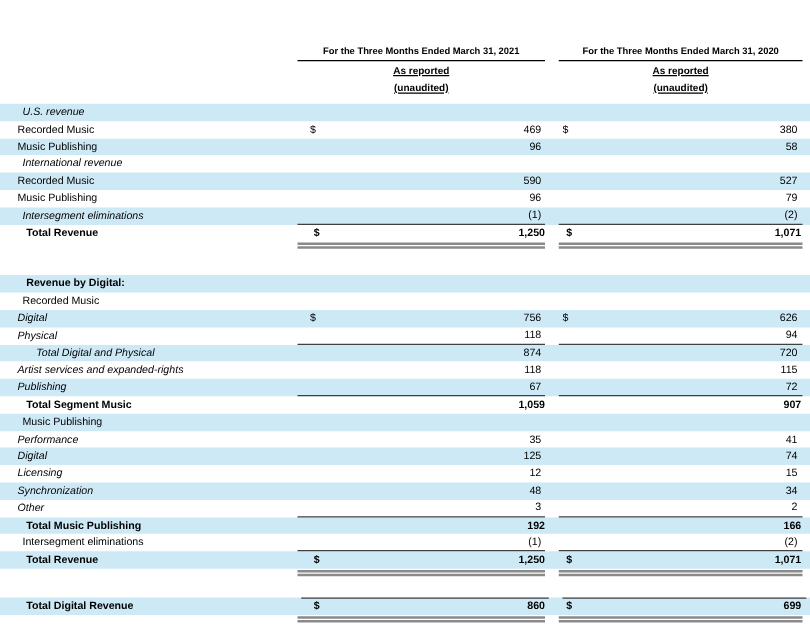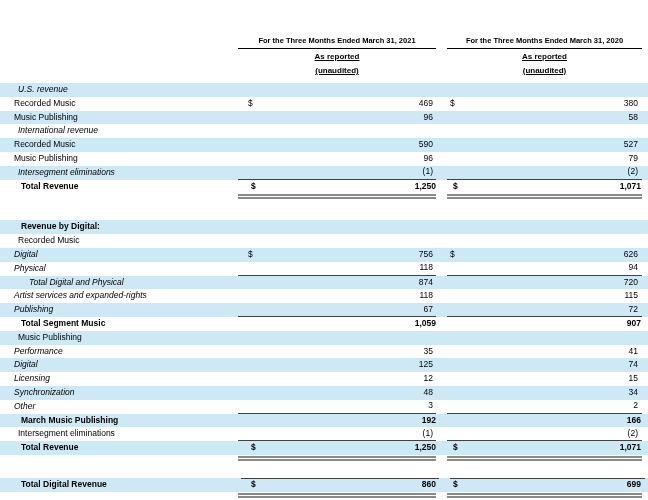"March Music Publishing" div.label { text: March -> Total }
